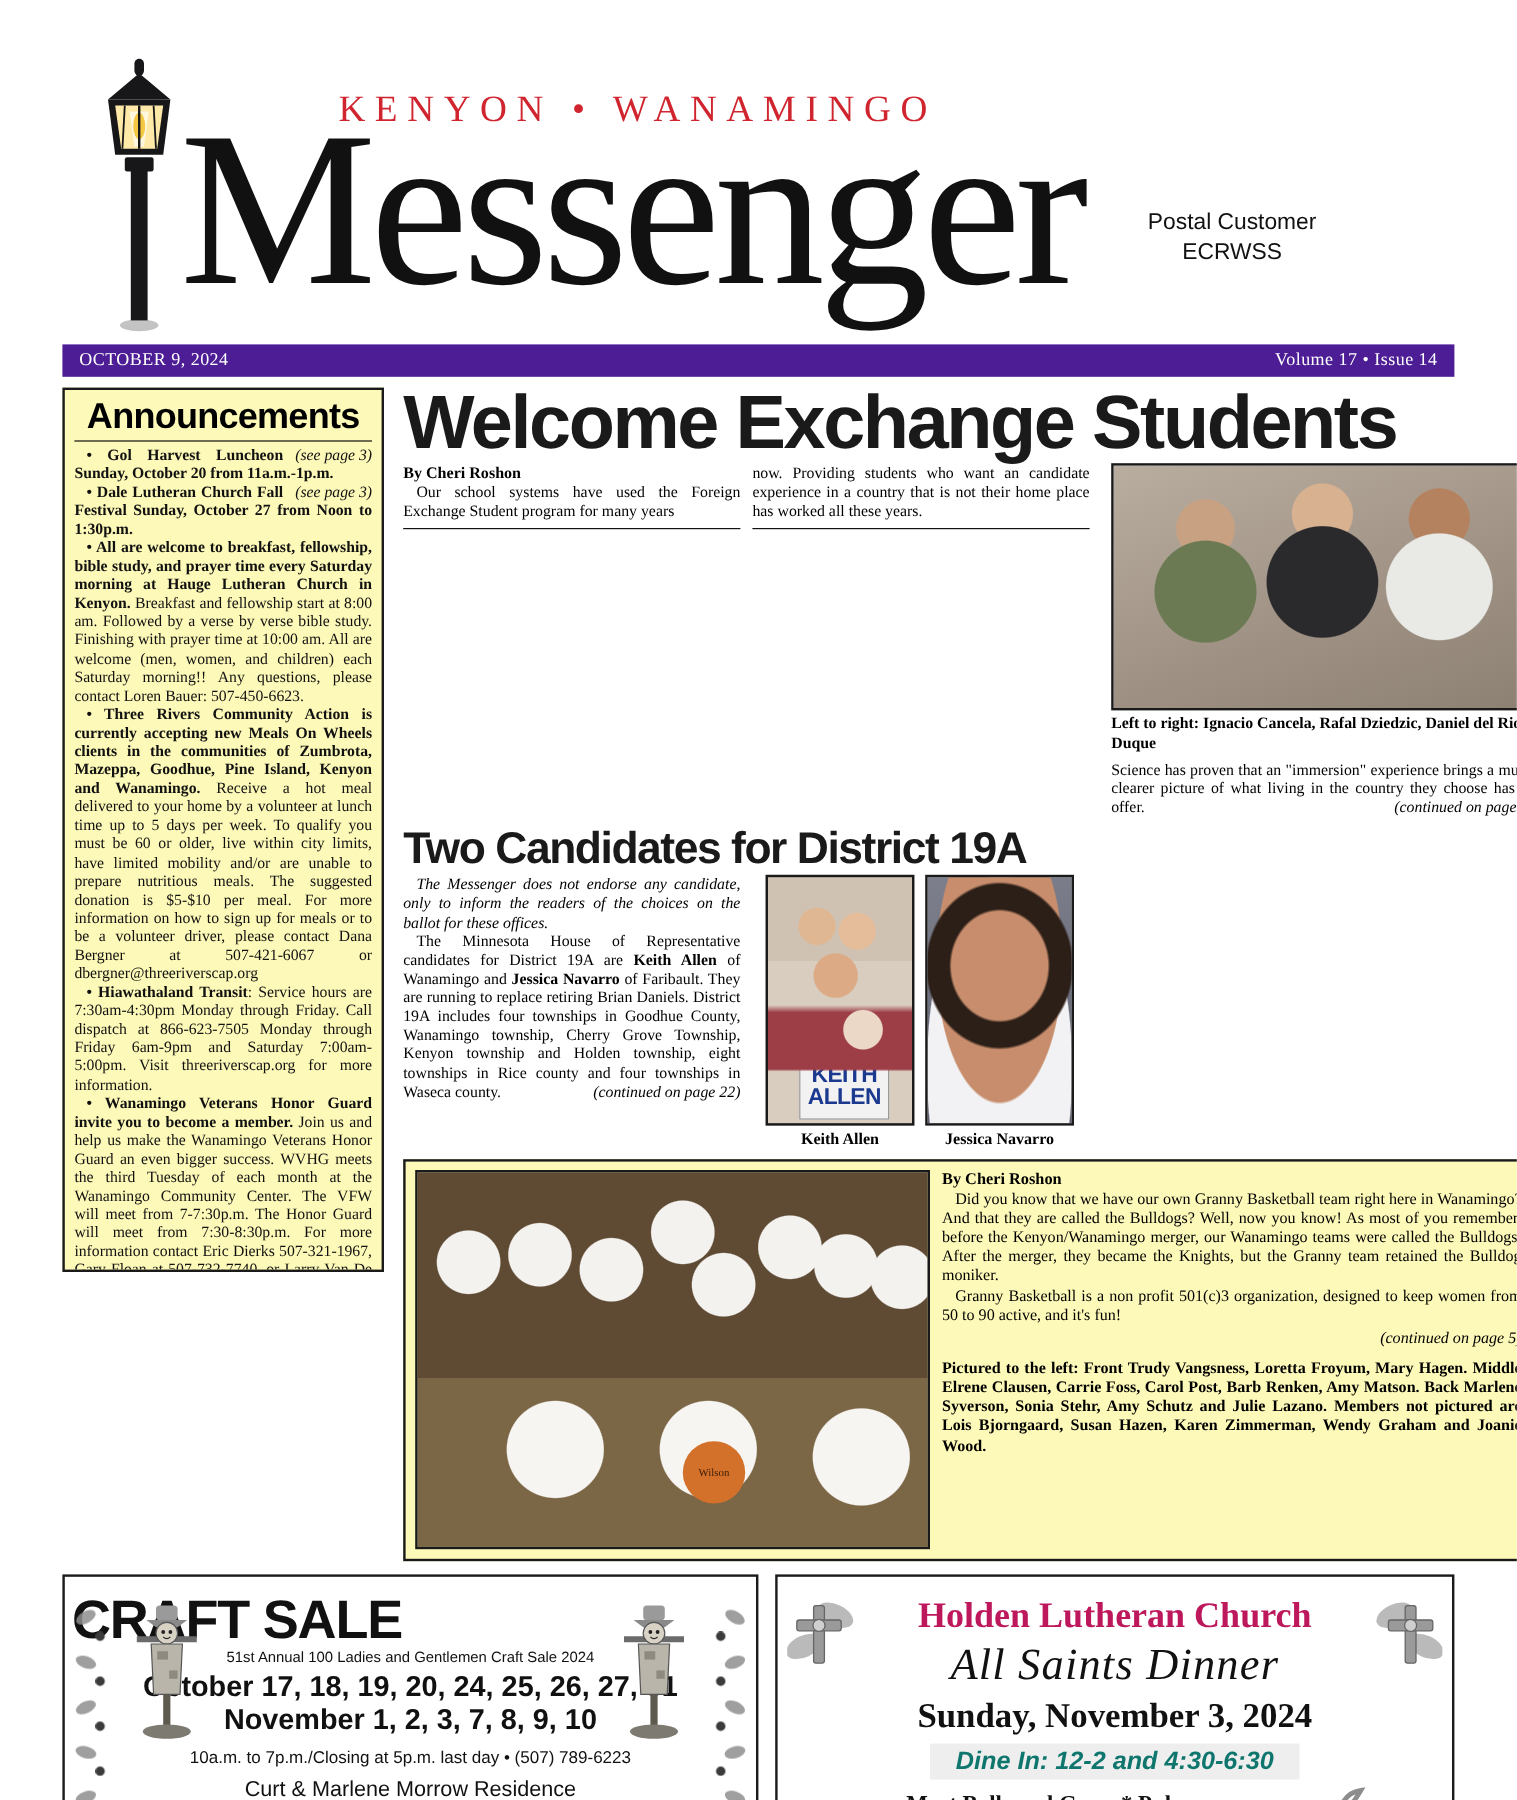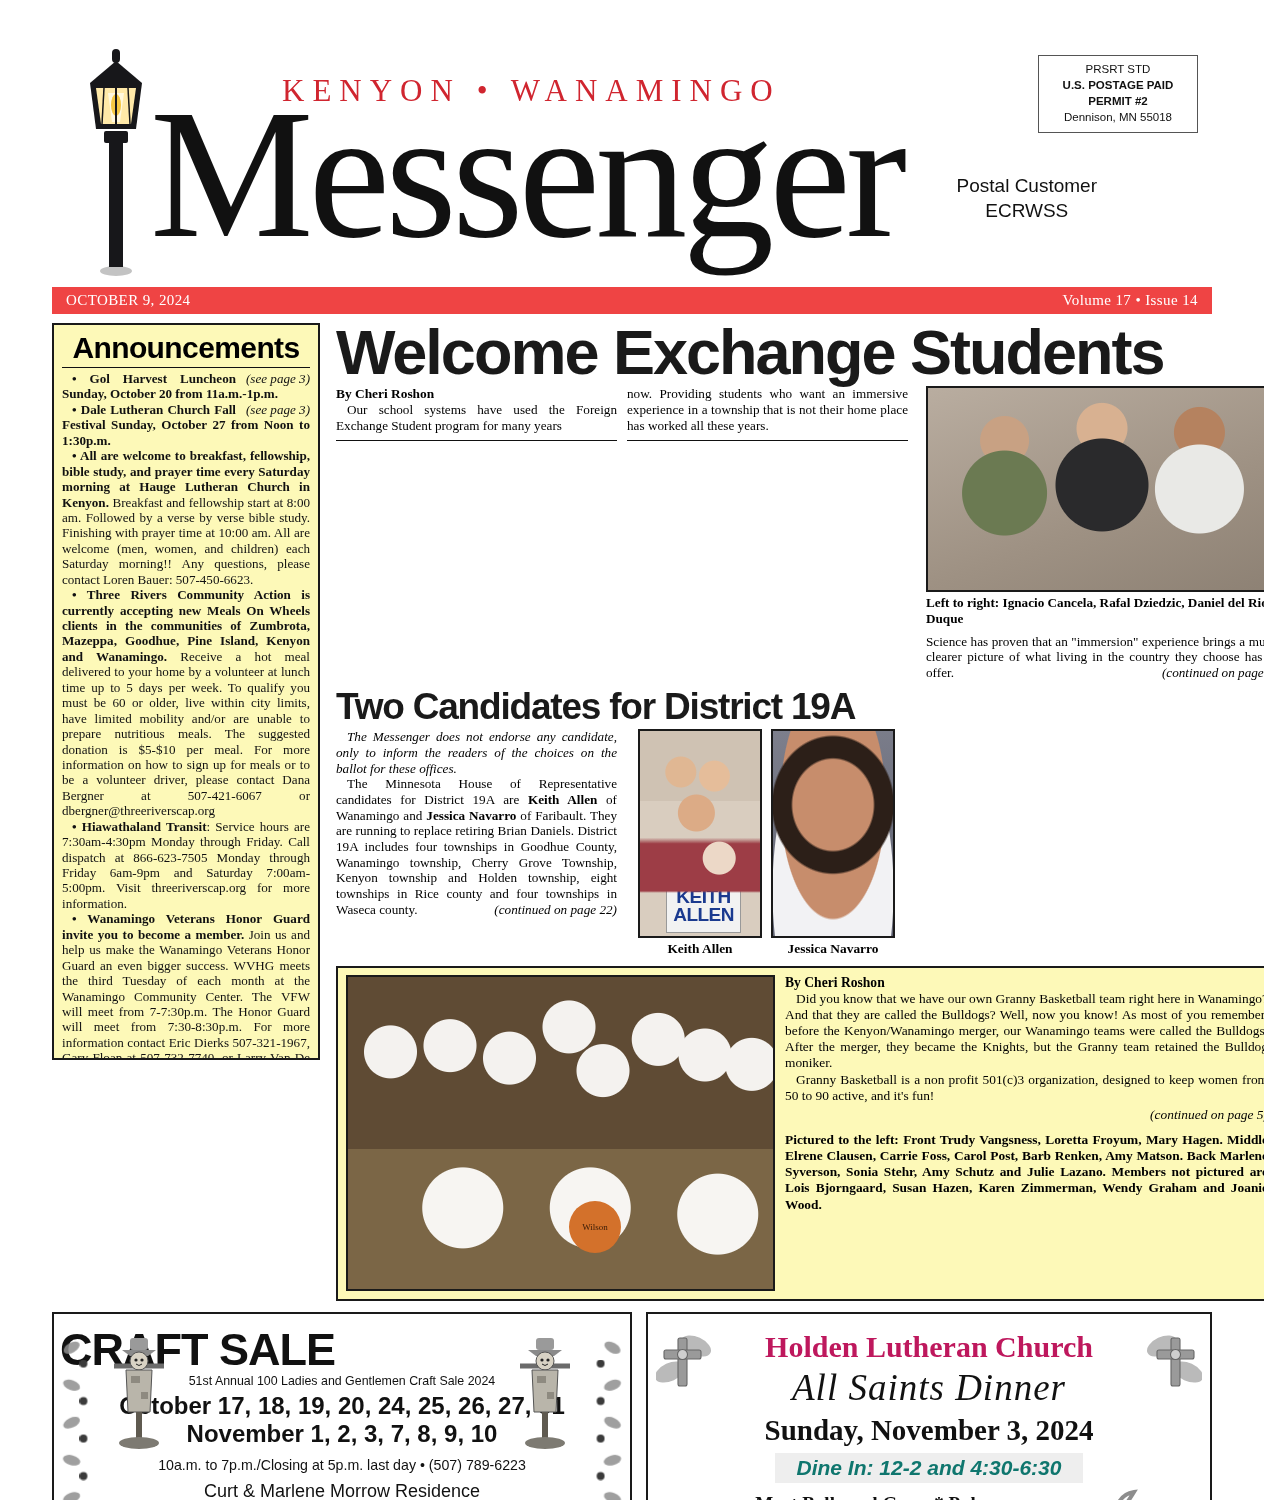"PRSRT STD" div.postal-box { html: <div> <div>PRSRT STD</div> <div>U.S. POSTAGE PAID</div> <div>PERMIT #2</div> <div>Dennison, MN 55018</div> </div> -> none }
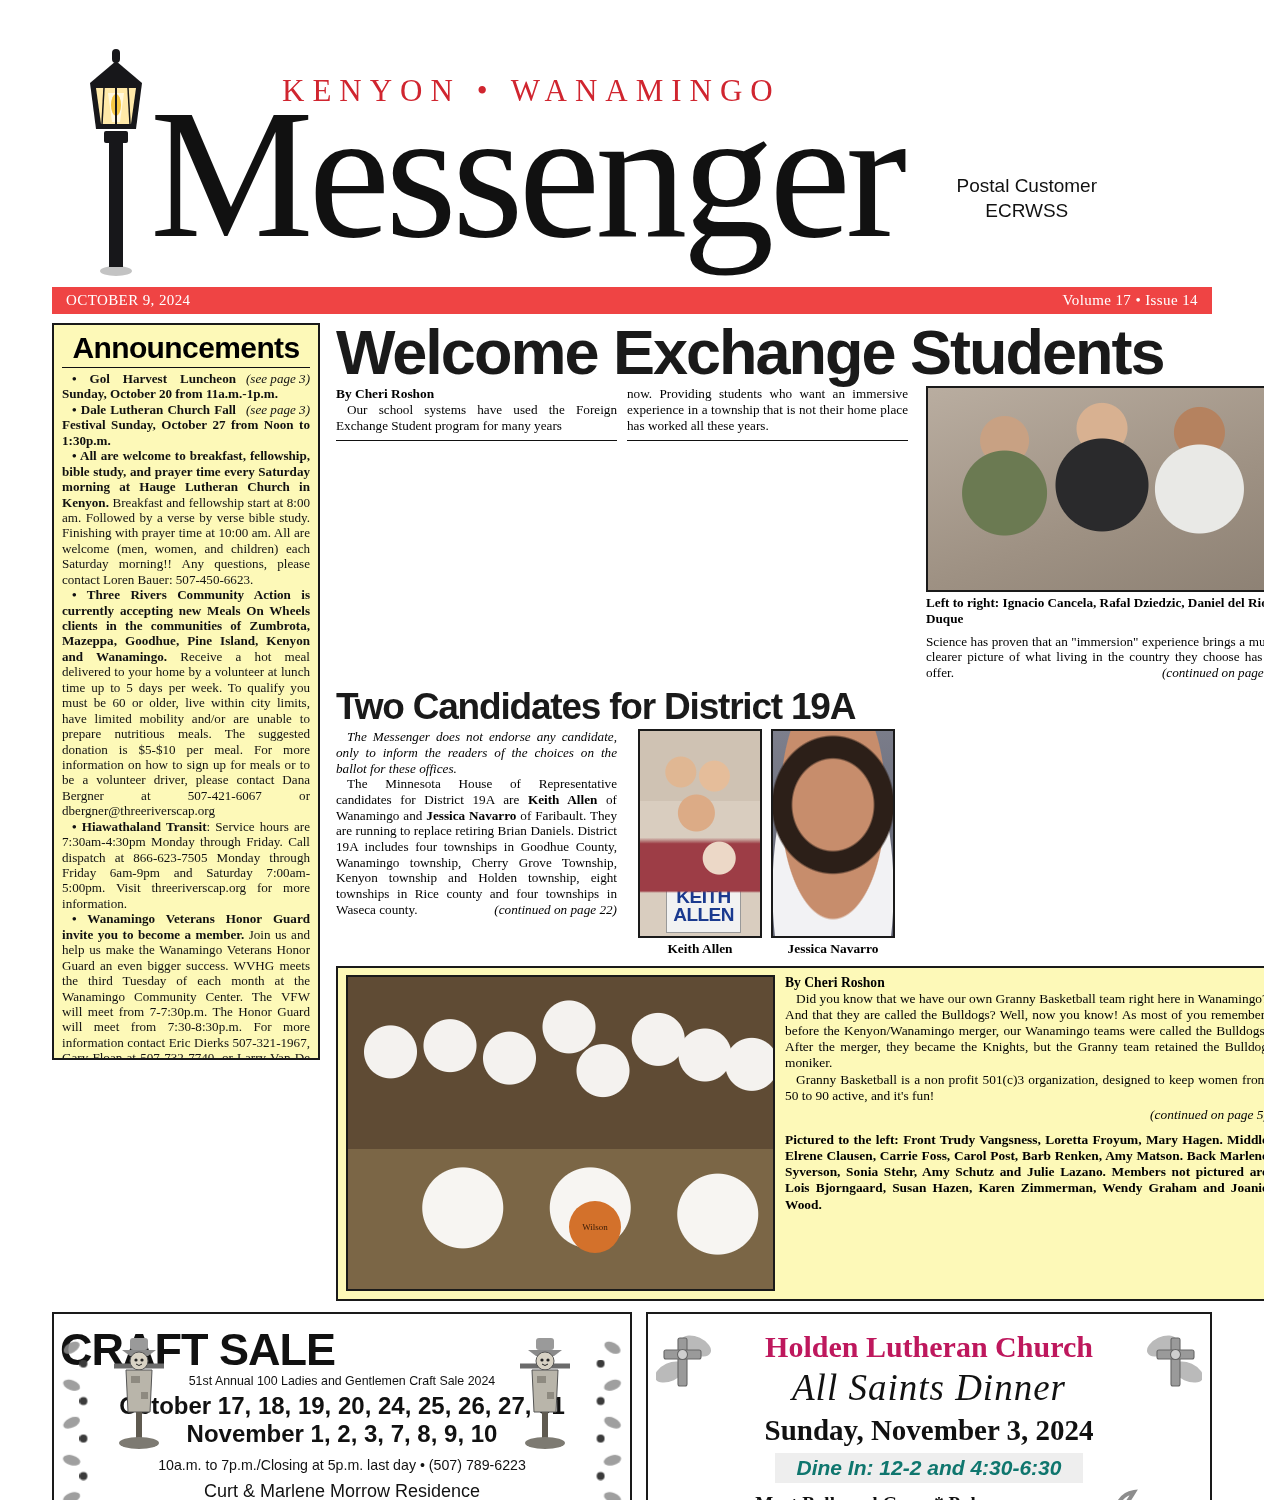"OCTOBER 9, 2024" .datebar { background: #ef4444 -> #4c1d95 }
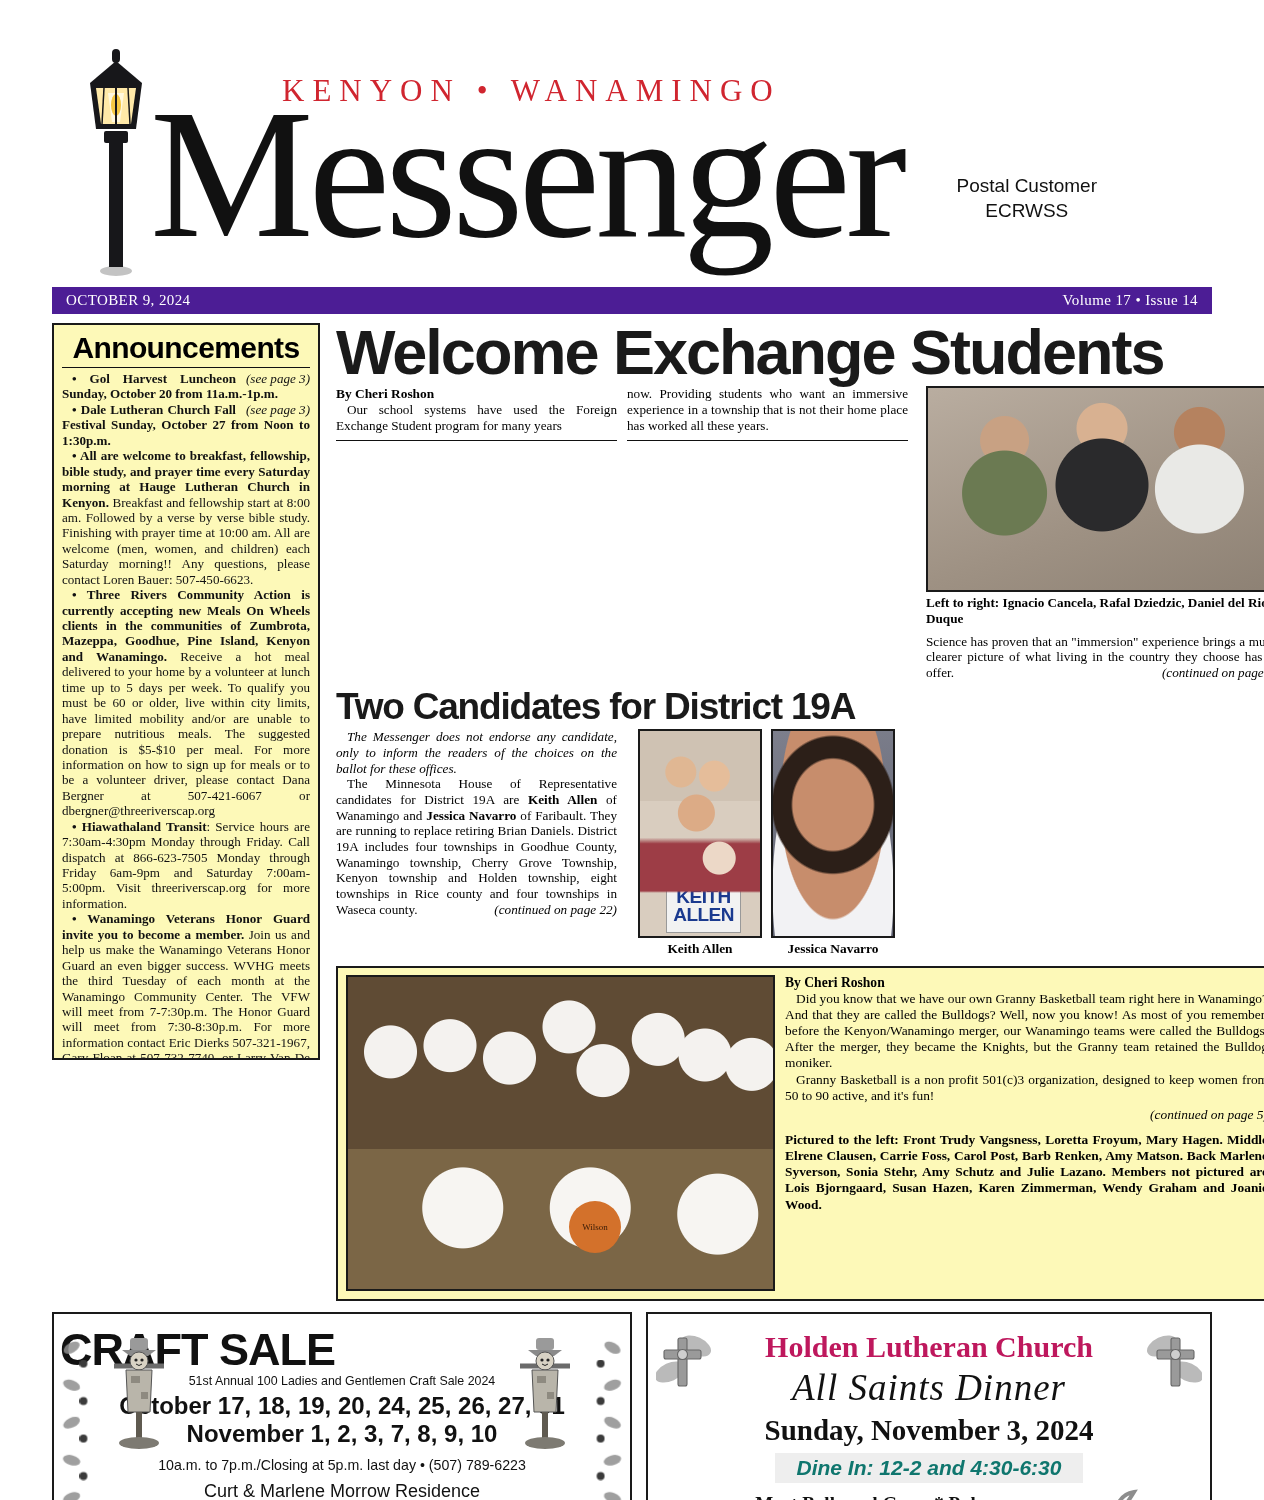"now. Providing students who want" p { text: immersive experience in a township -> candidate experience in a country }
